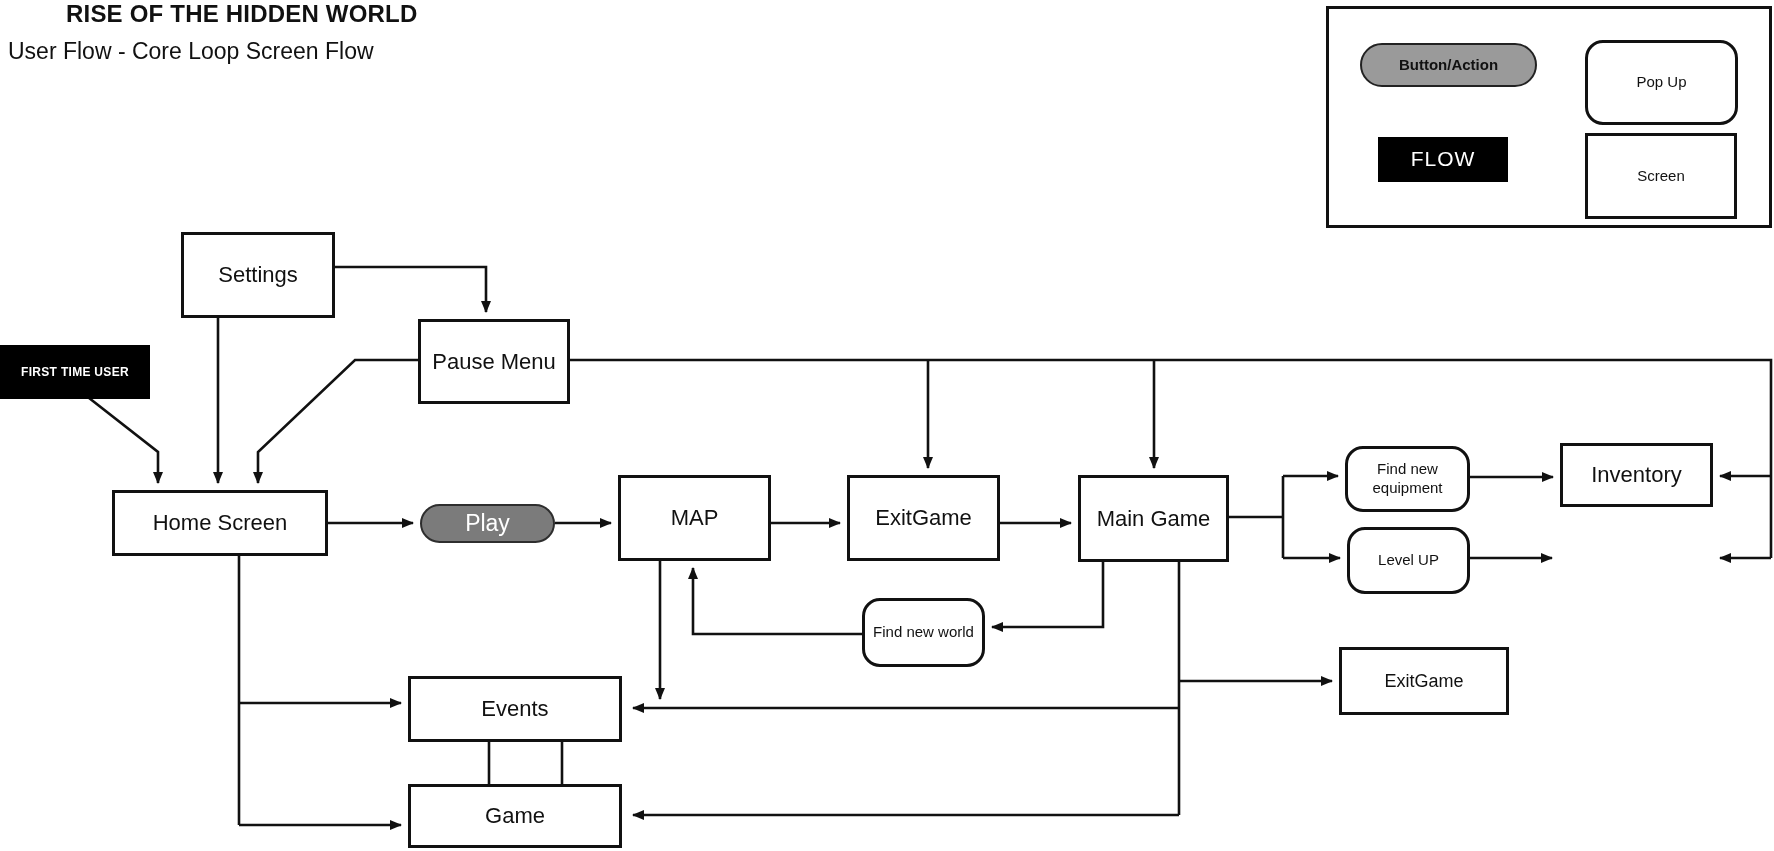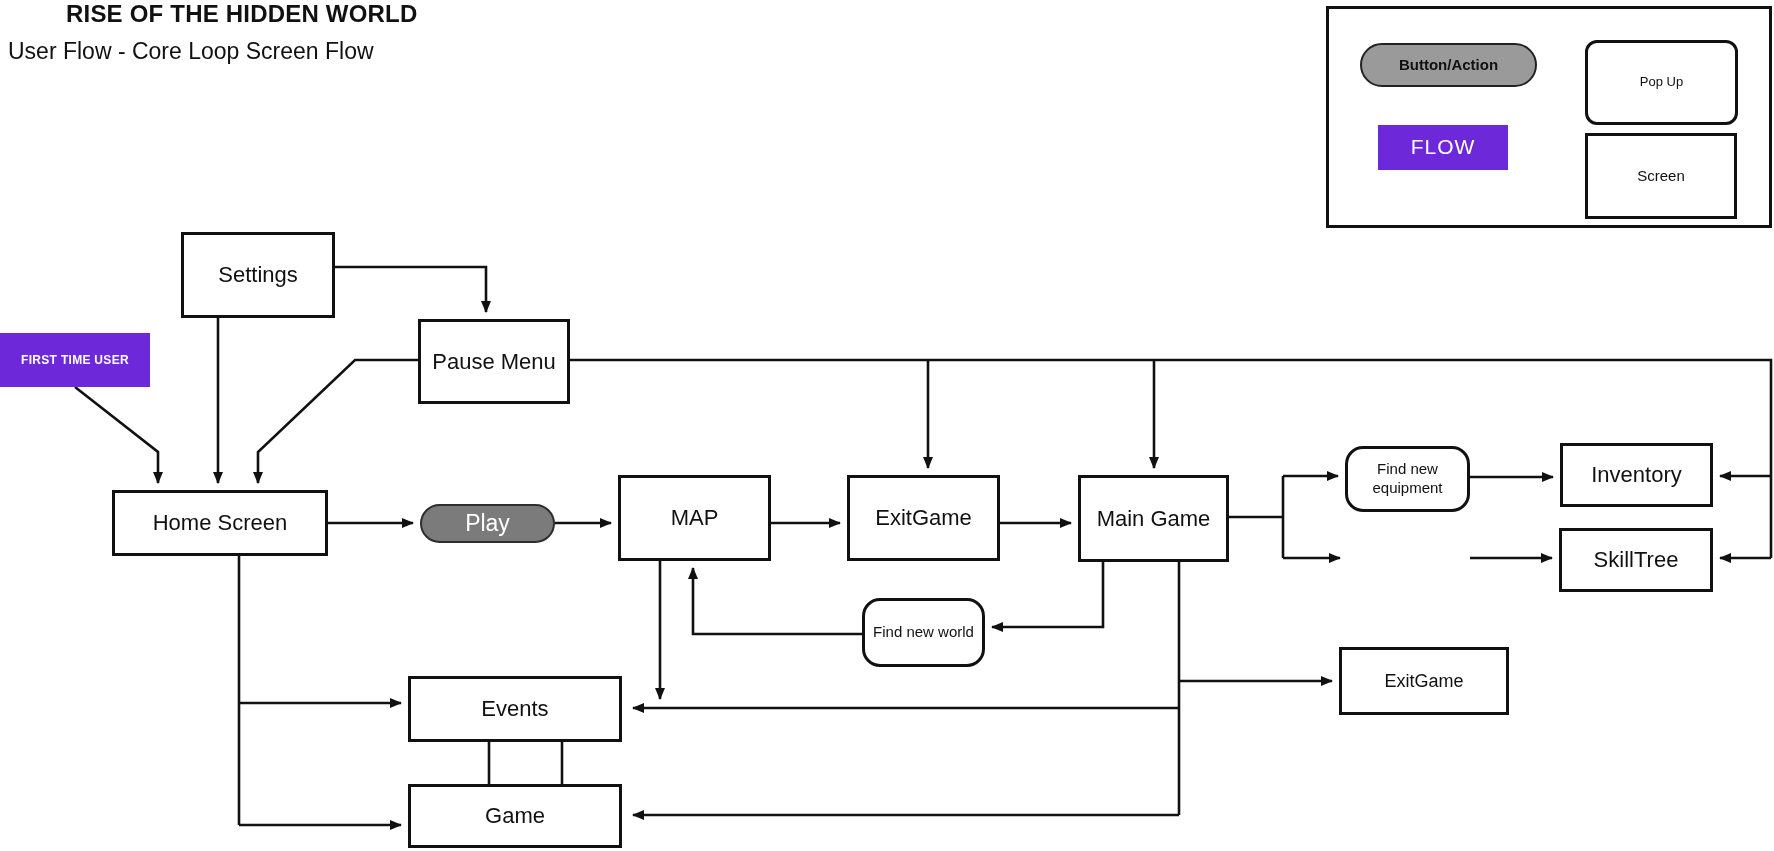"Pop Up" .lg-popup { border-radius: 12px -> 18px; font-size: 13px -> 15px }
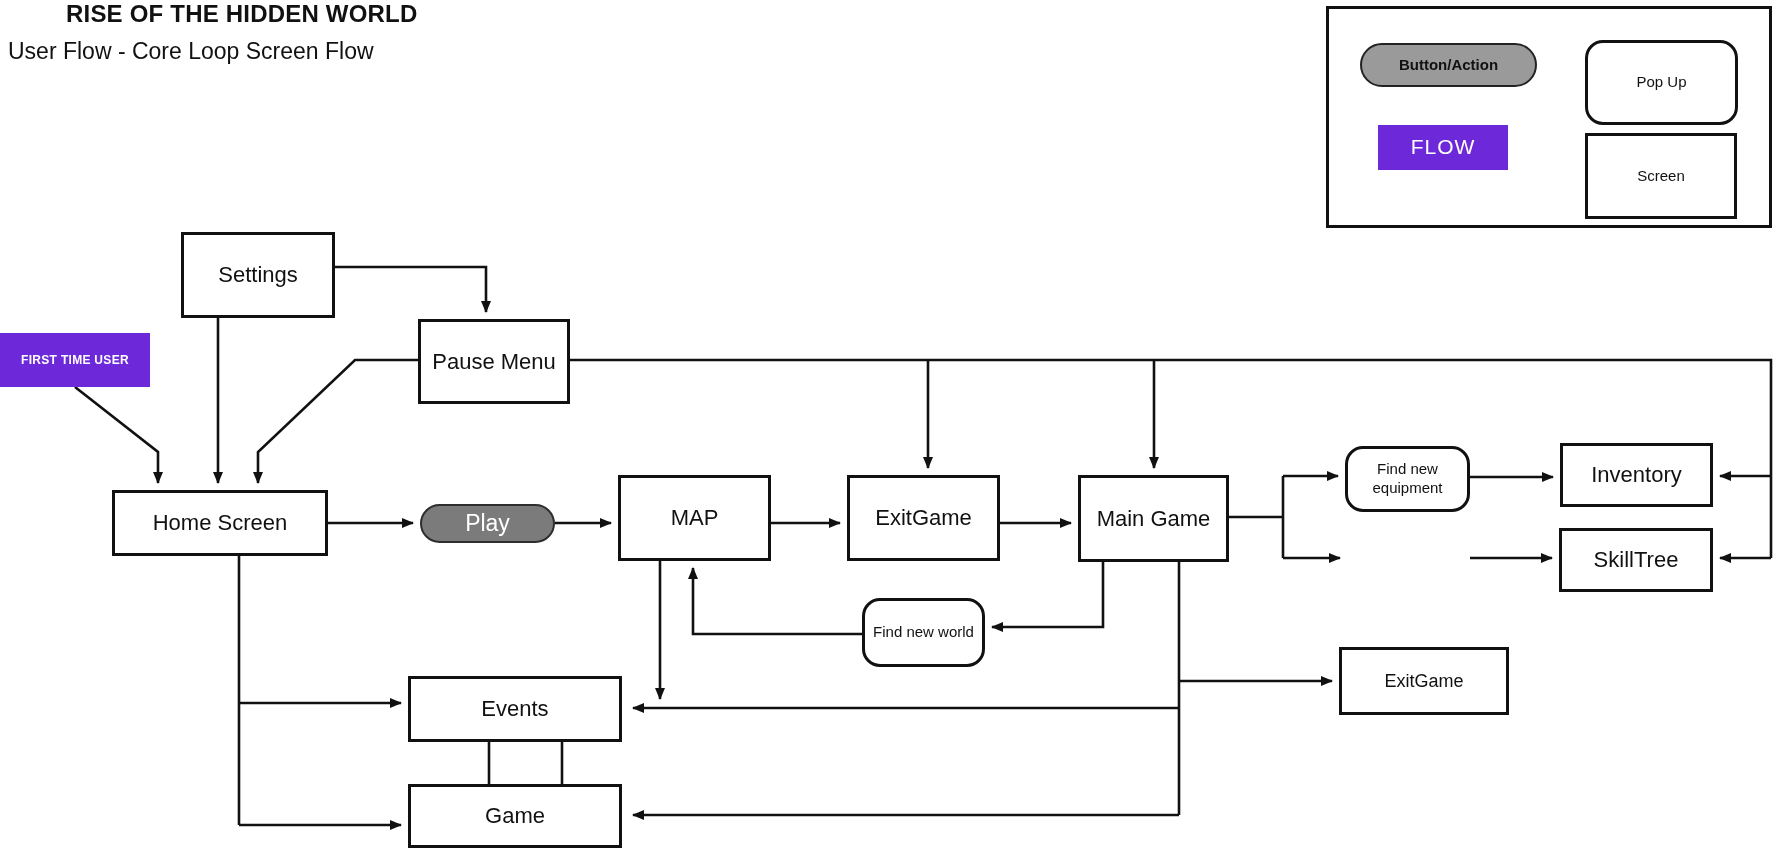"FLOW" .blackbox { background: #6d28d9 -> #000000; margin-top: none -> 12px }
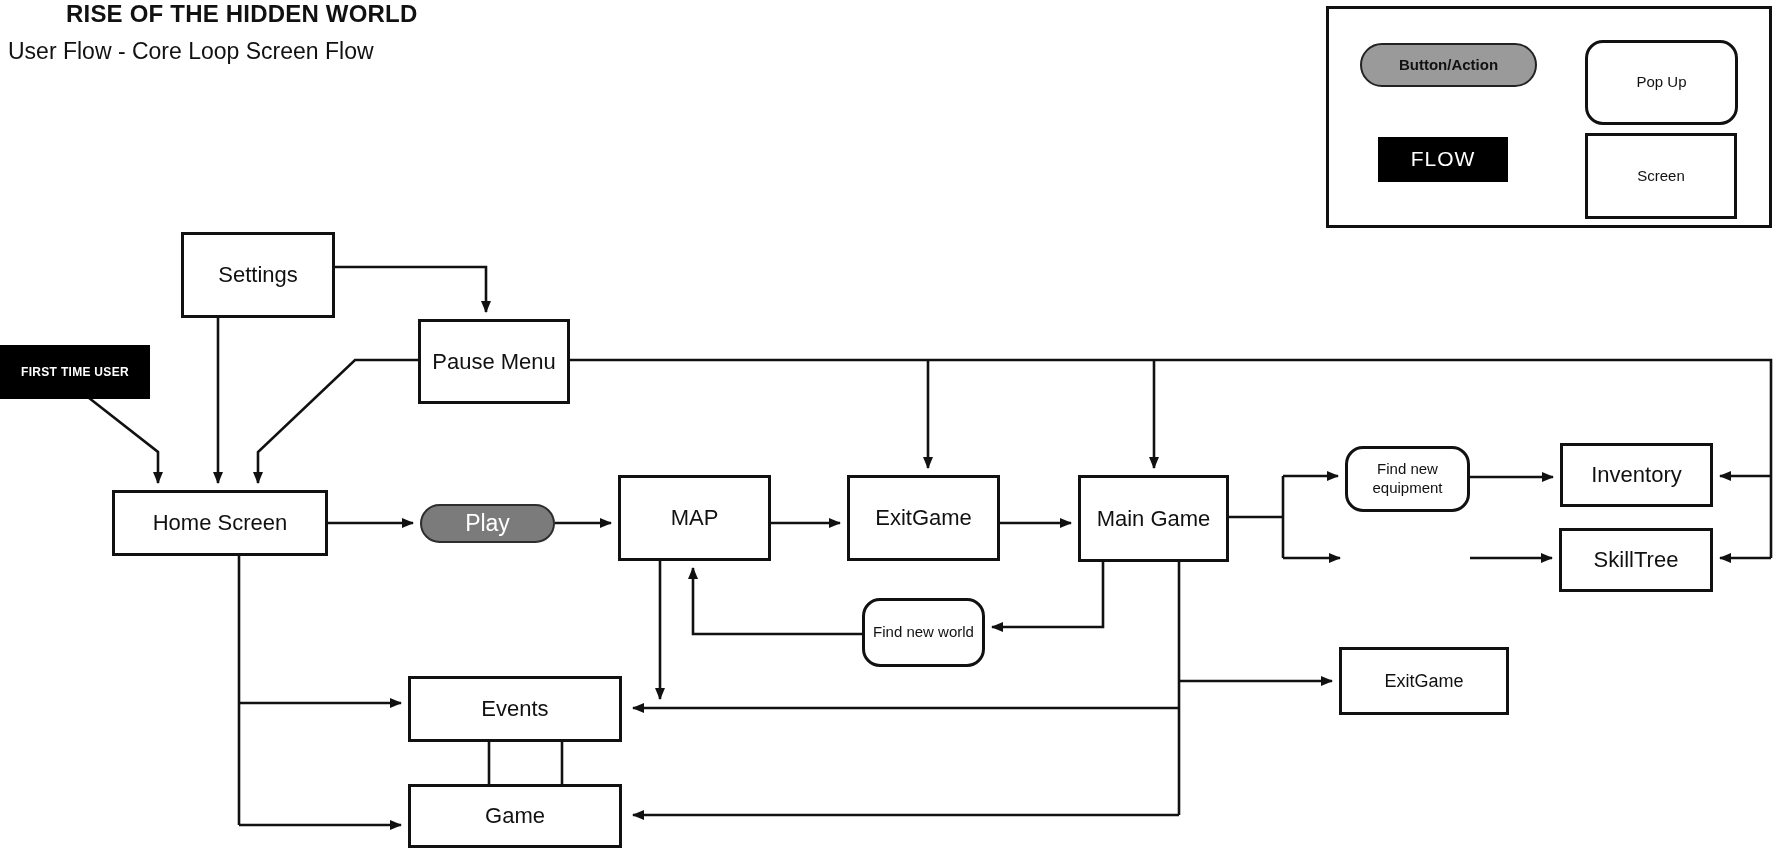"Level UP" div.node { html: none -> <div> <span>Level UP</span> </div> }
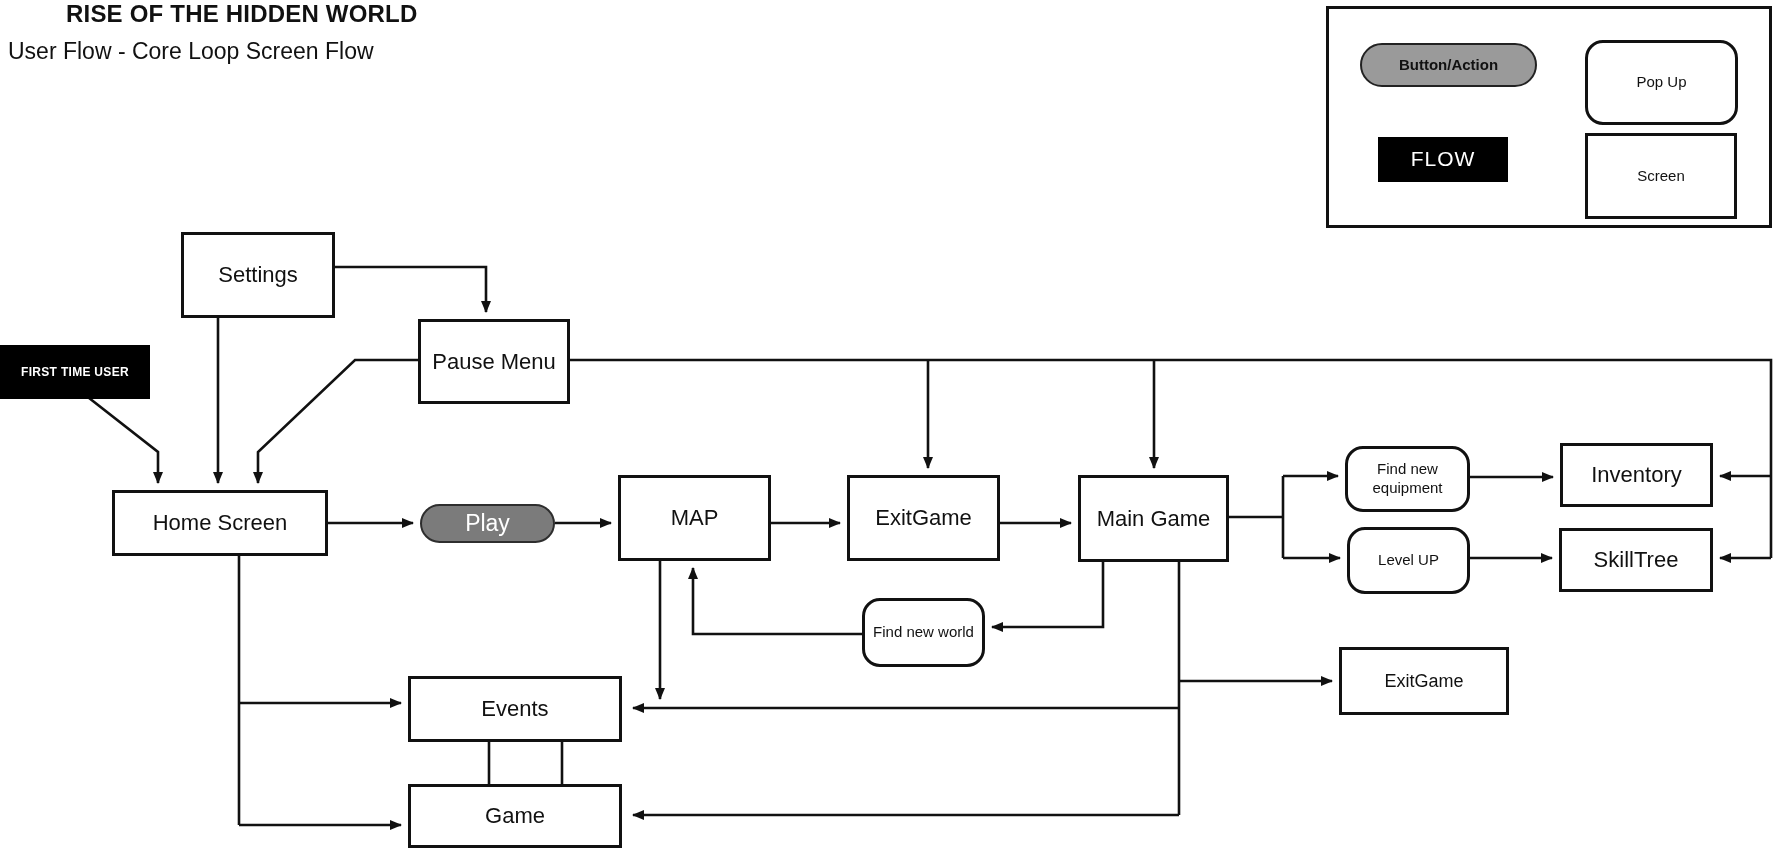"SkillTree" div.node { html: <div> <span>SkillTree</span> </div> -> none }
